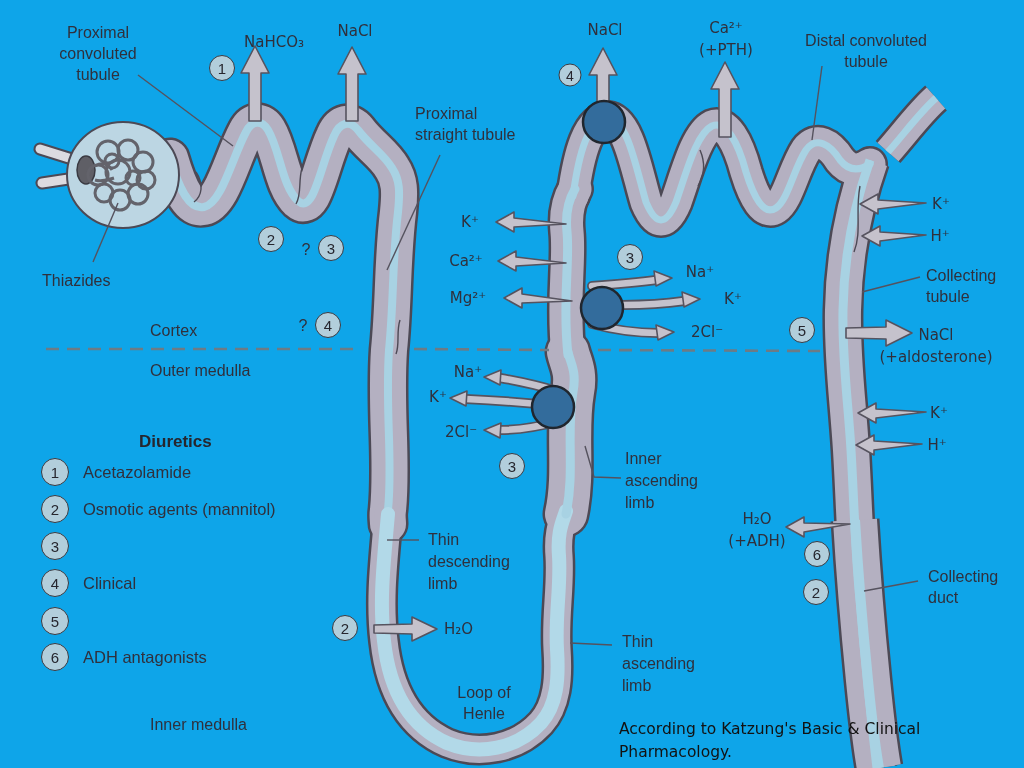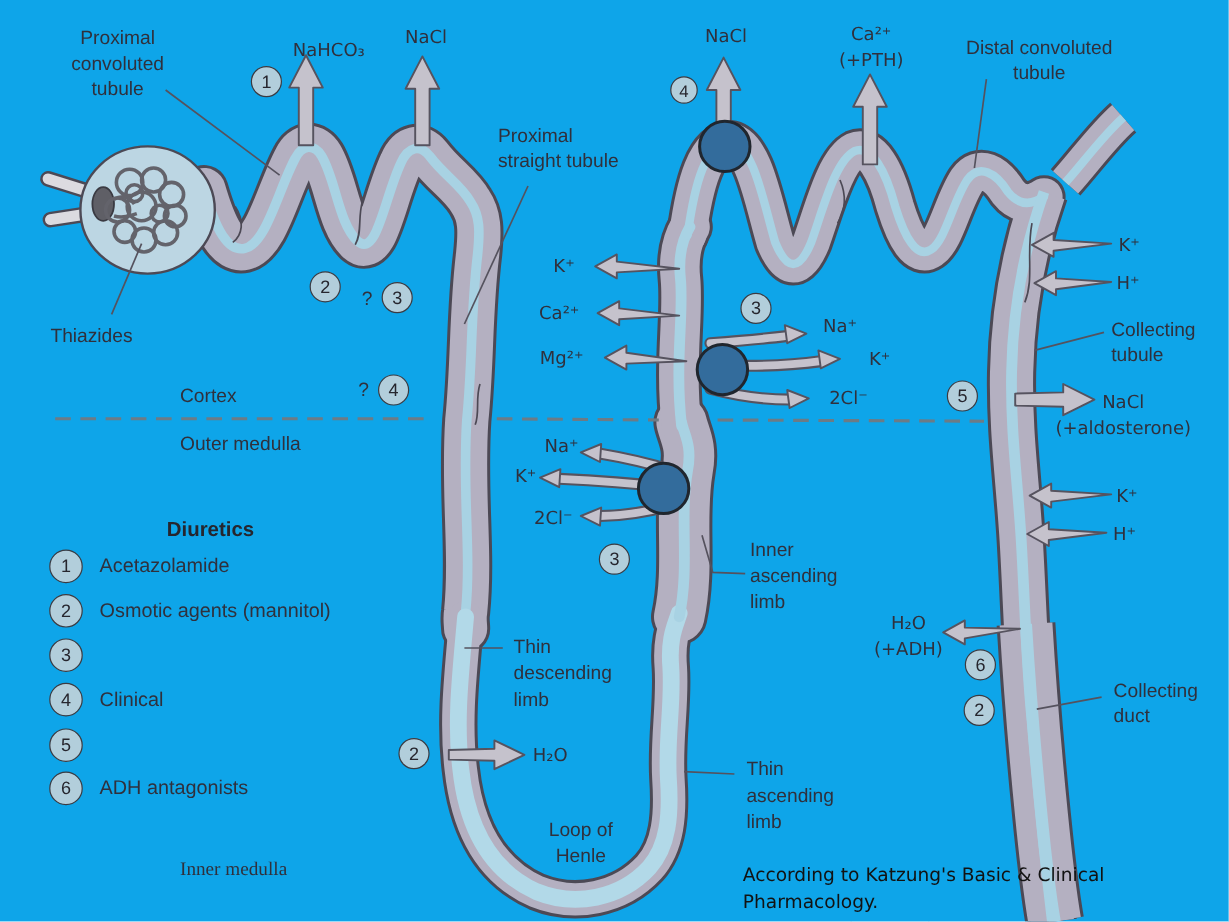"Inner medulla" div.lbl { font-family: Liberation Serif, serif -> none }
